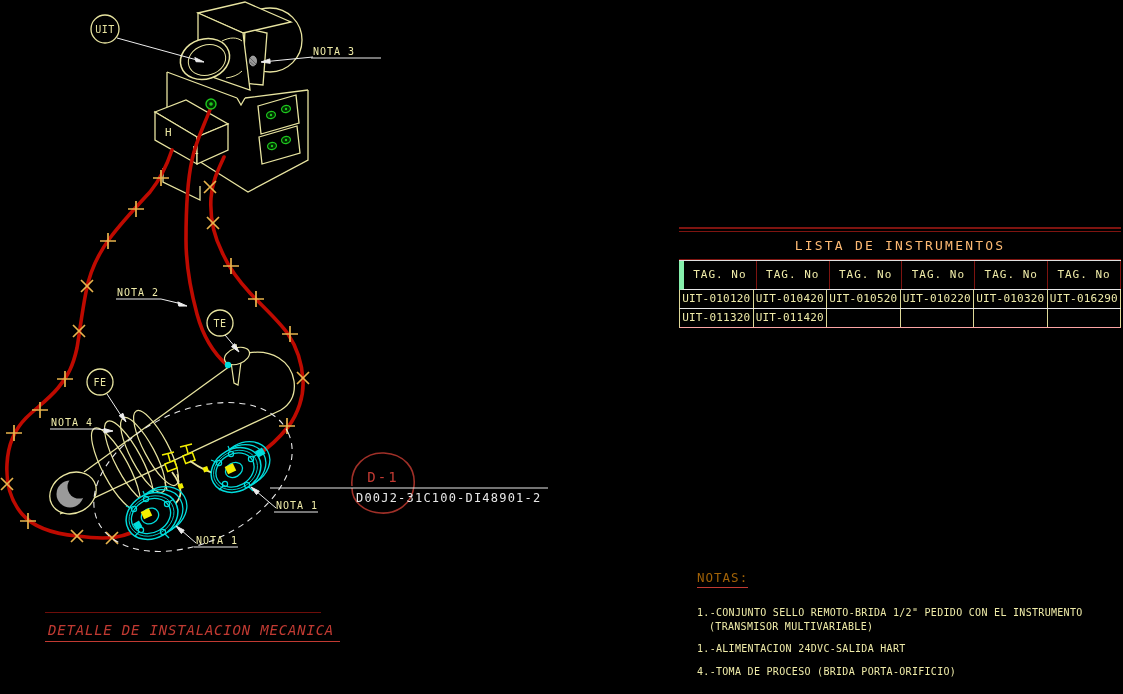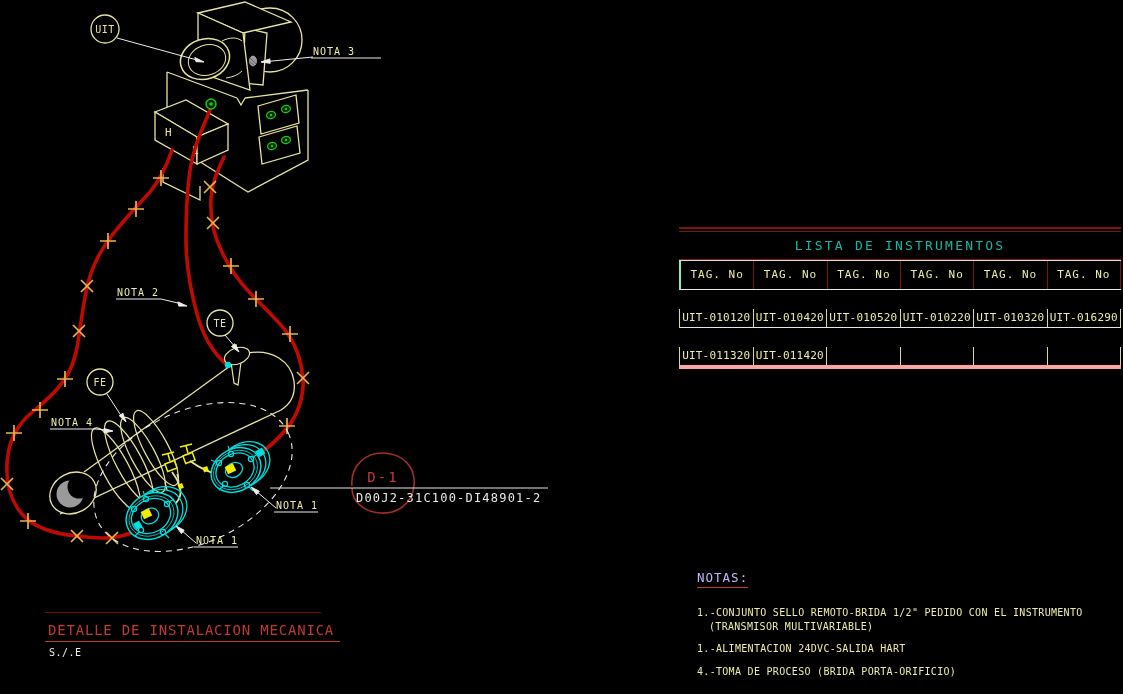"LISTA DE INSTRUMENTOS" .t-title { color: #14b8a6 -> #fdba74 }
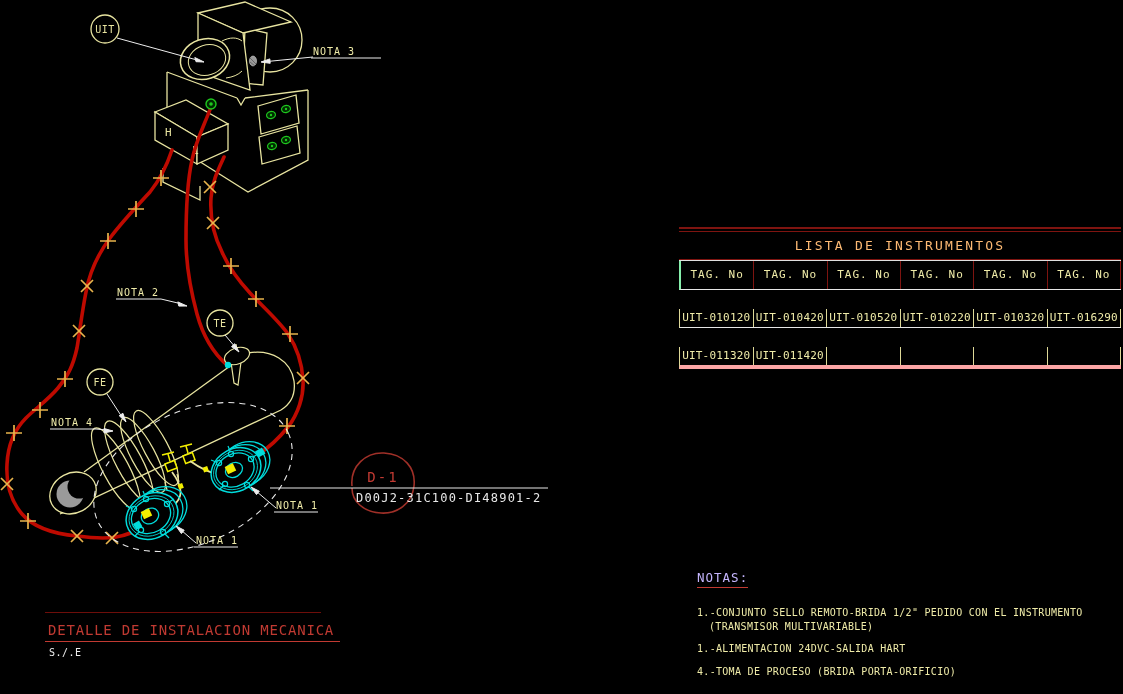"TAG. No" .h-row { border-left: 2px solid #86efac -> 5px solid #86efac }
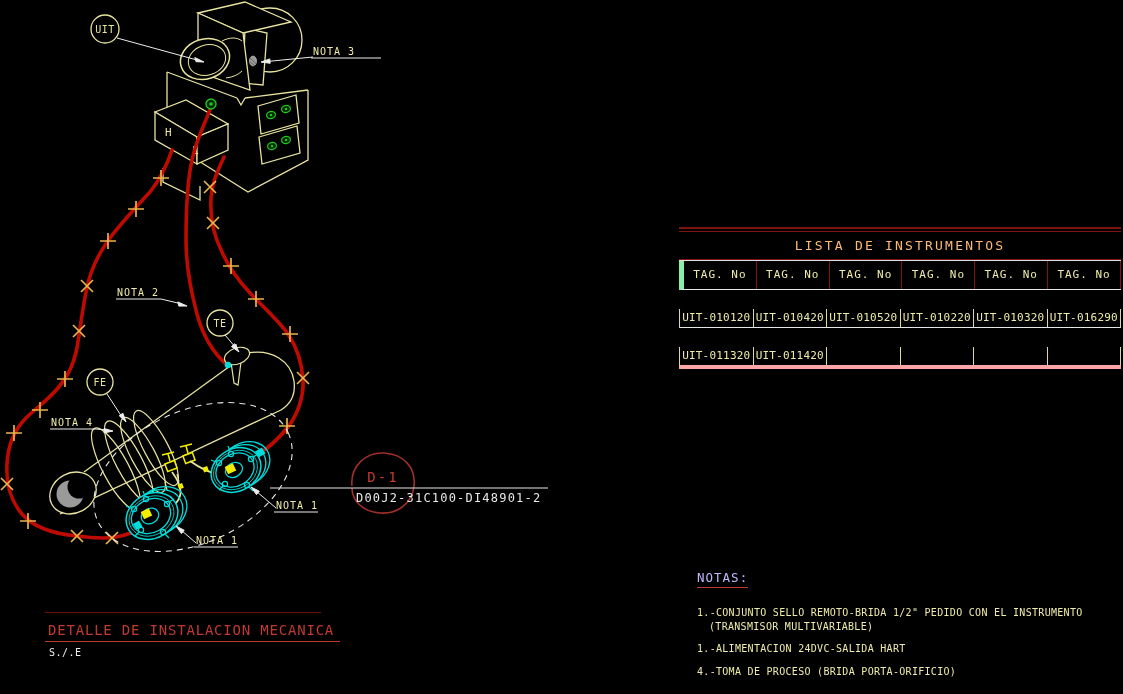"UIT-010120" .b-row { margin-top: 19px -> none }
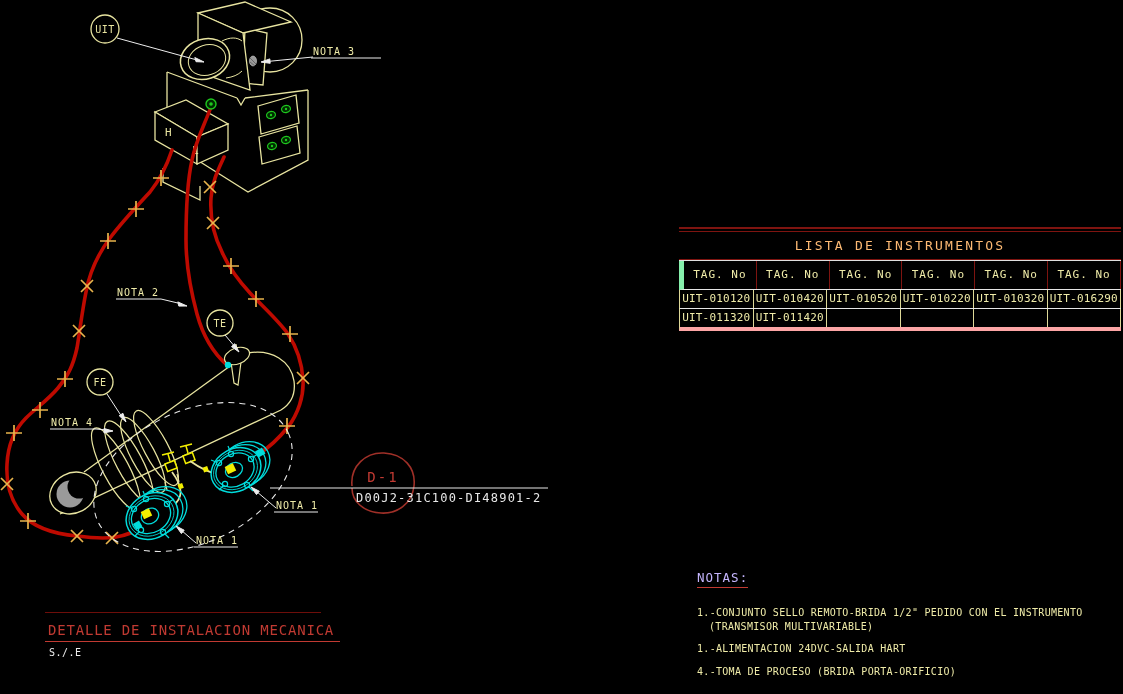"UIT-011320" .b-row:last-child { border-bottom: 4px solid #fca5a5 -> 1px solid #fca5a5 }
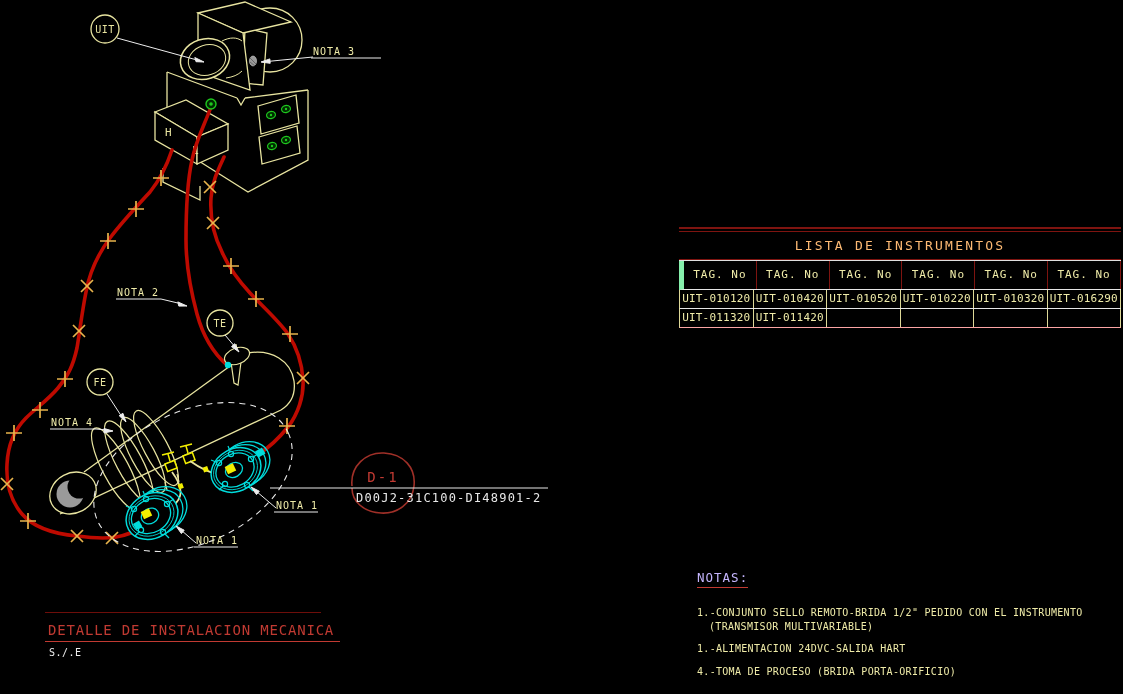"NOTAS:" .notes-heading { color: #c4b5fd -> #a16207 }
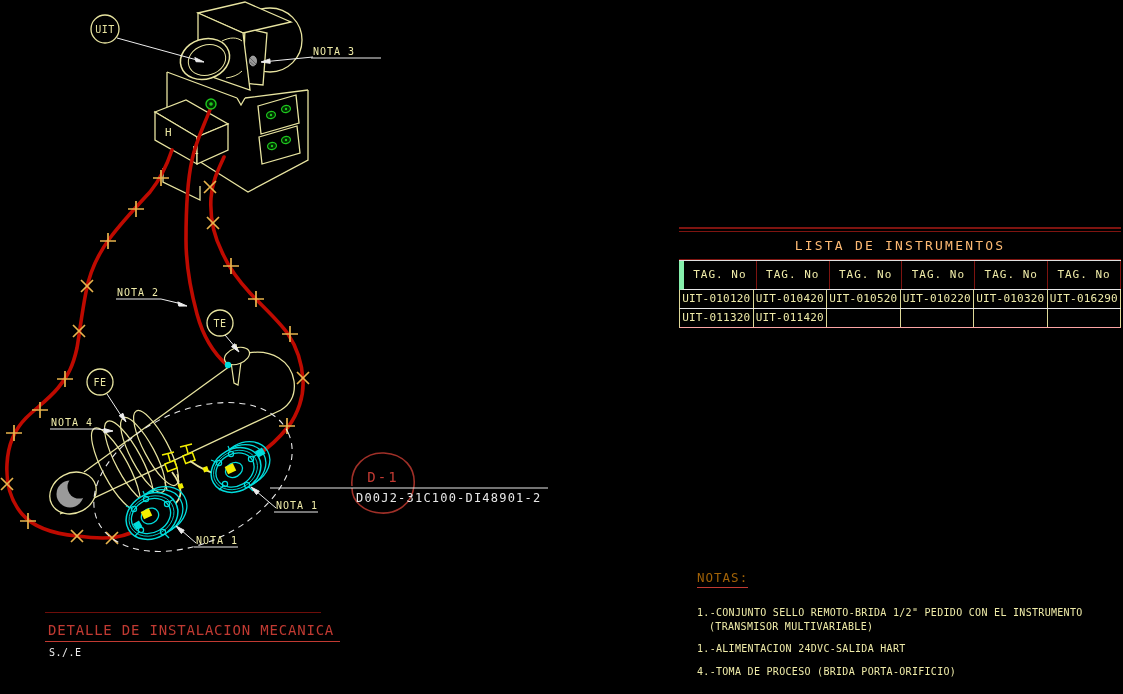"DETALLE DE INSTALACION MECANICA" .tb-line { font-style: none -> italic }
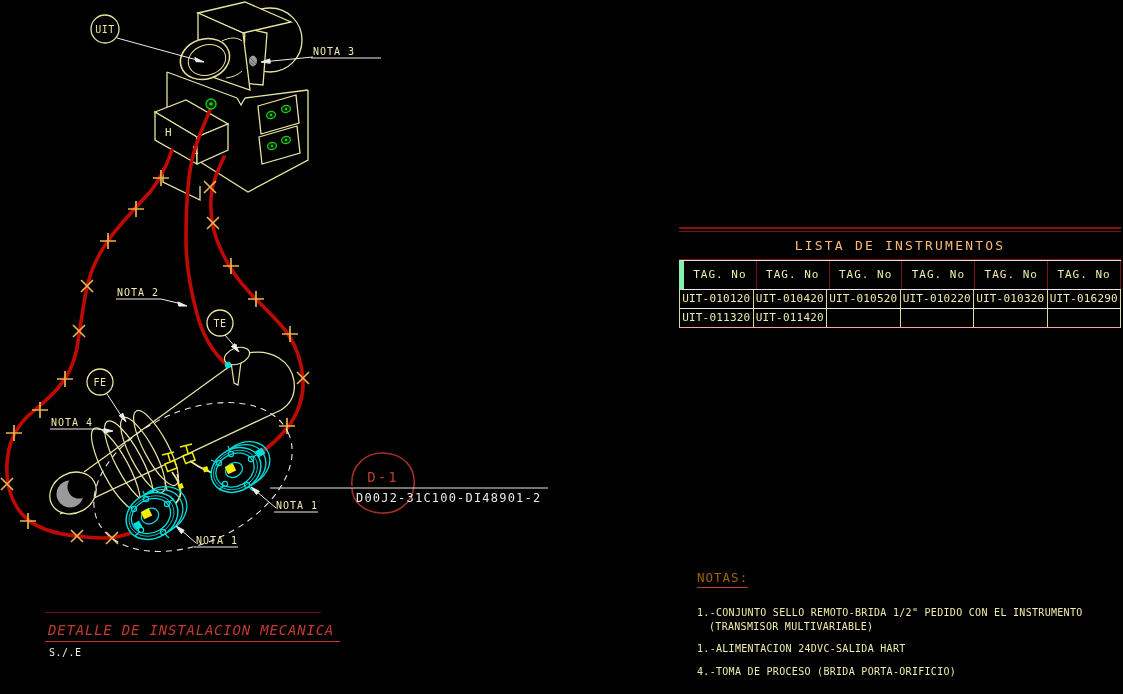"S./.E" div.tb-scale { html: <div>S./.E</div> -> none }
